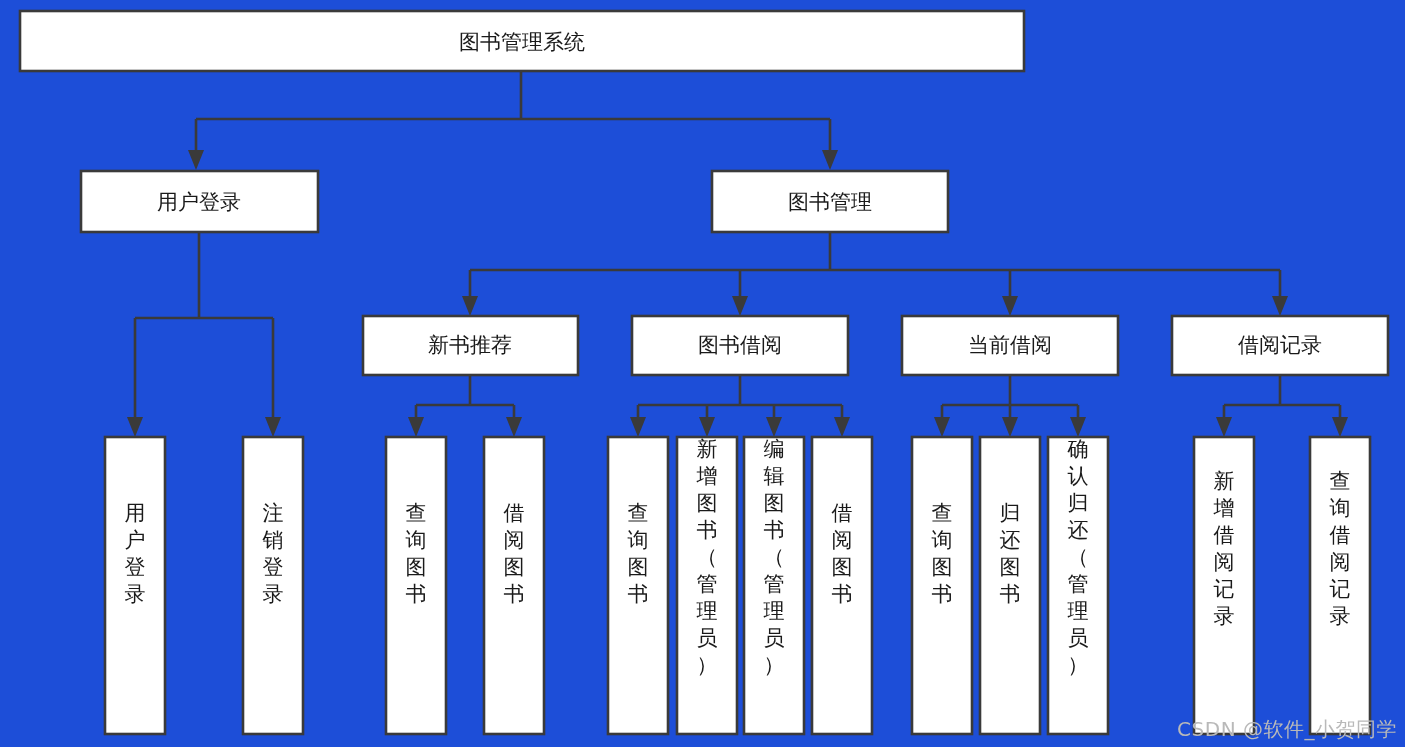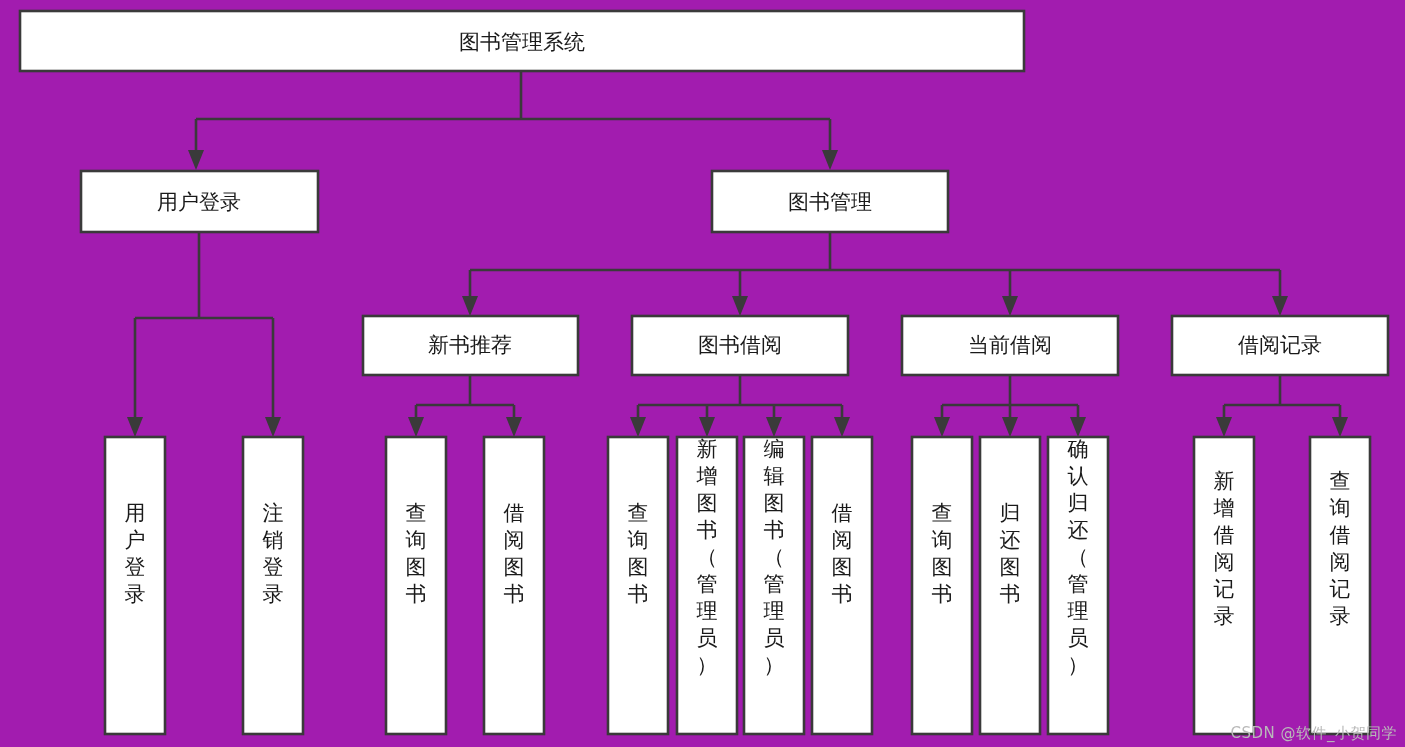"图书管理系统" #diagram-root { background: #a21caf -> #1d4ed8 }
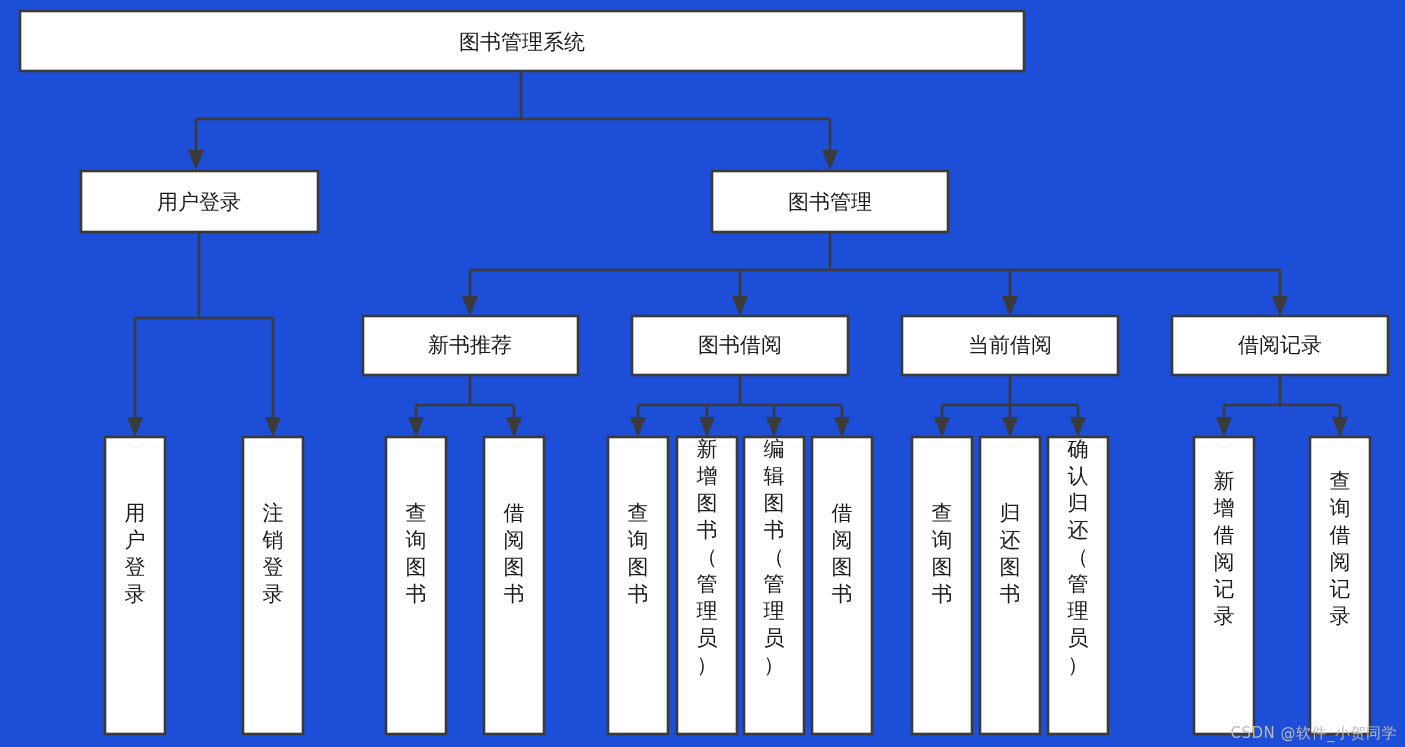"CSDN @软件_小贺同学" .watermark { font-size: 15px -> 20px }
